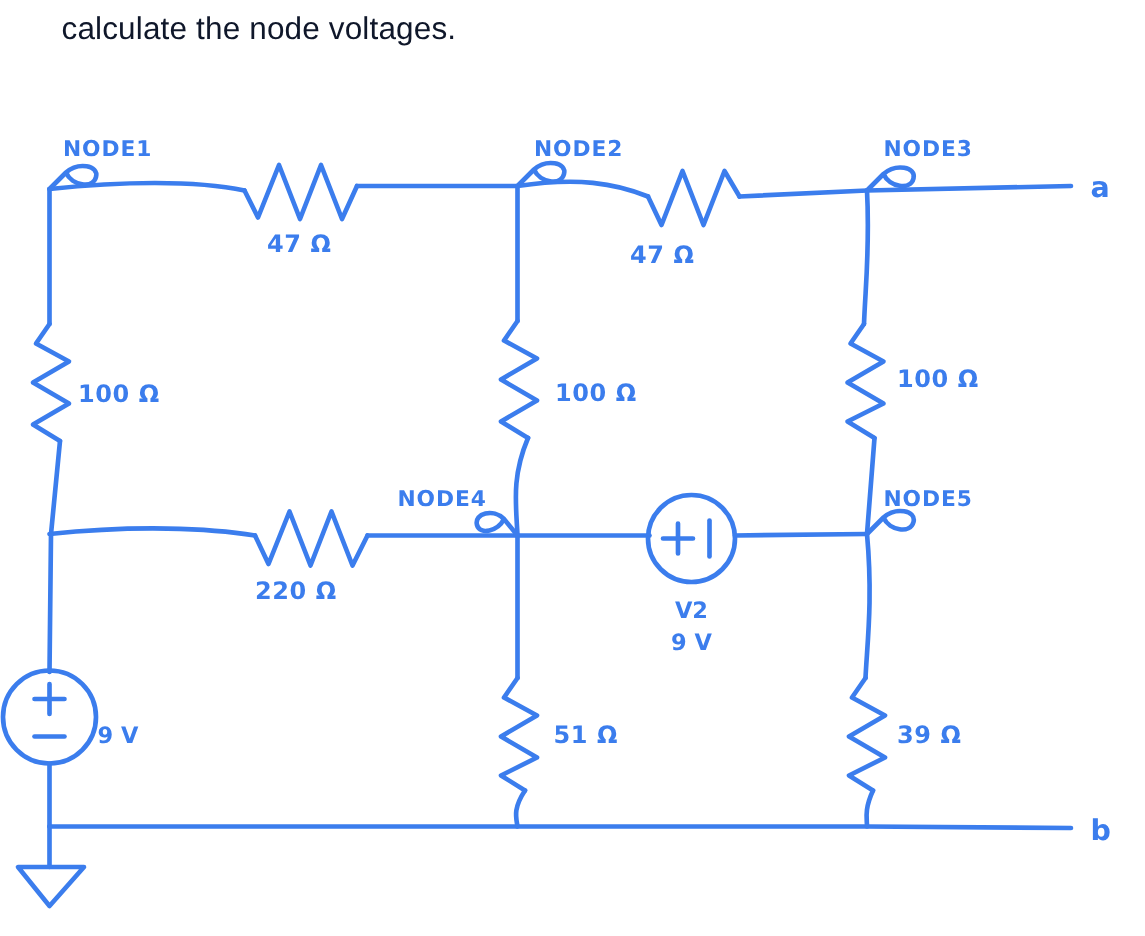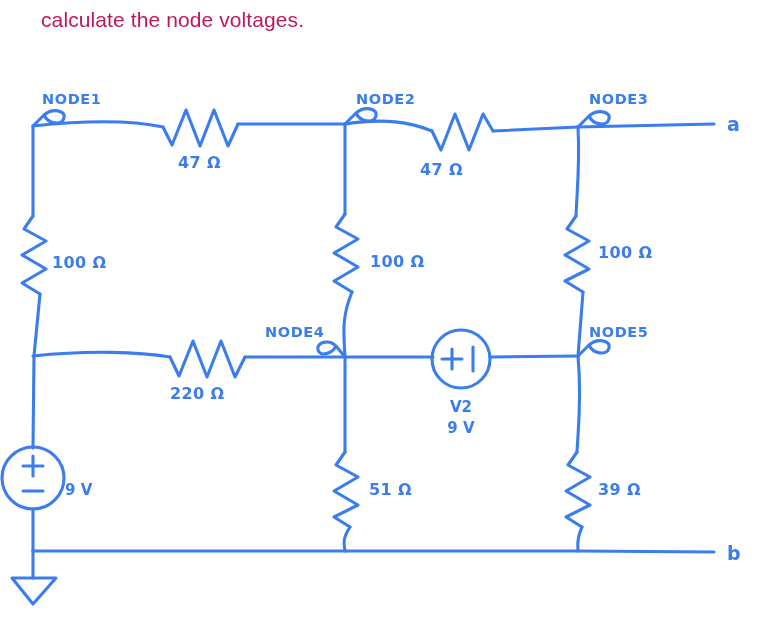"calculate the node voltages." #prompt-text { color: #be185d -> #0f172a }
